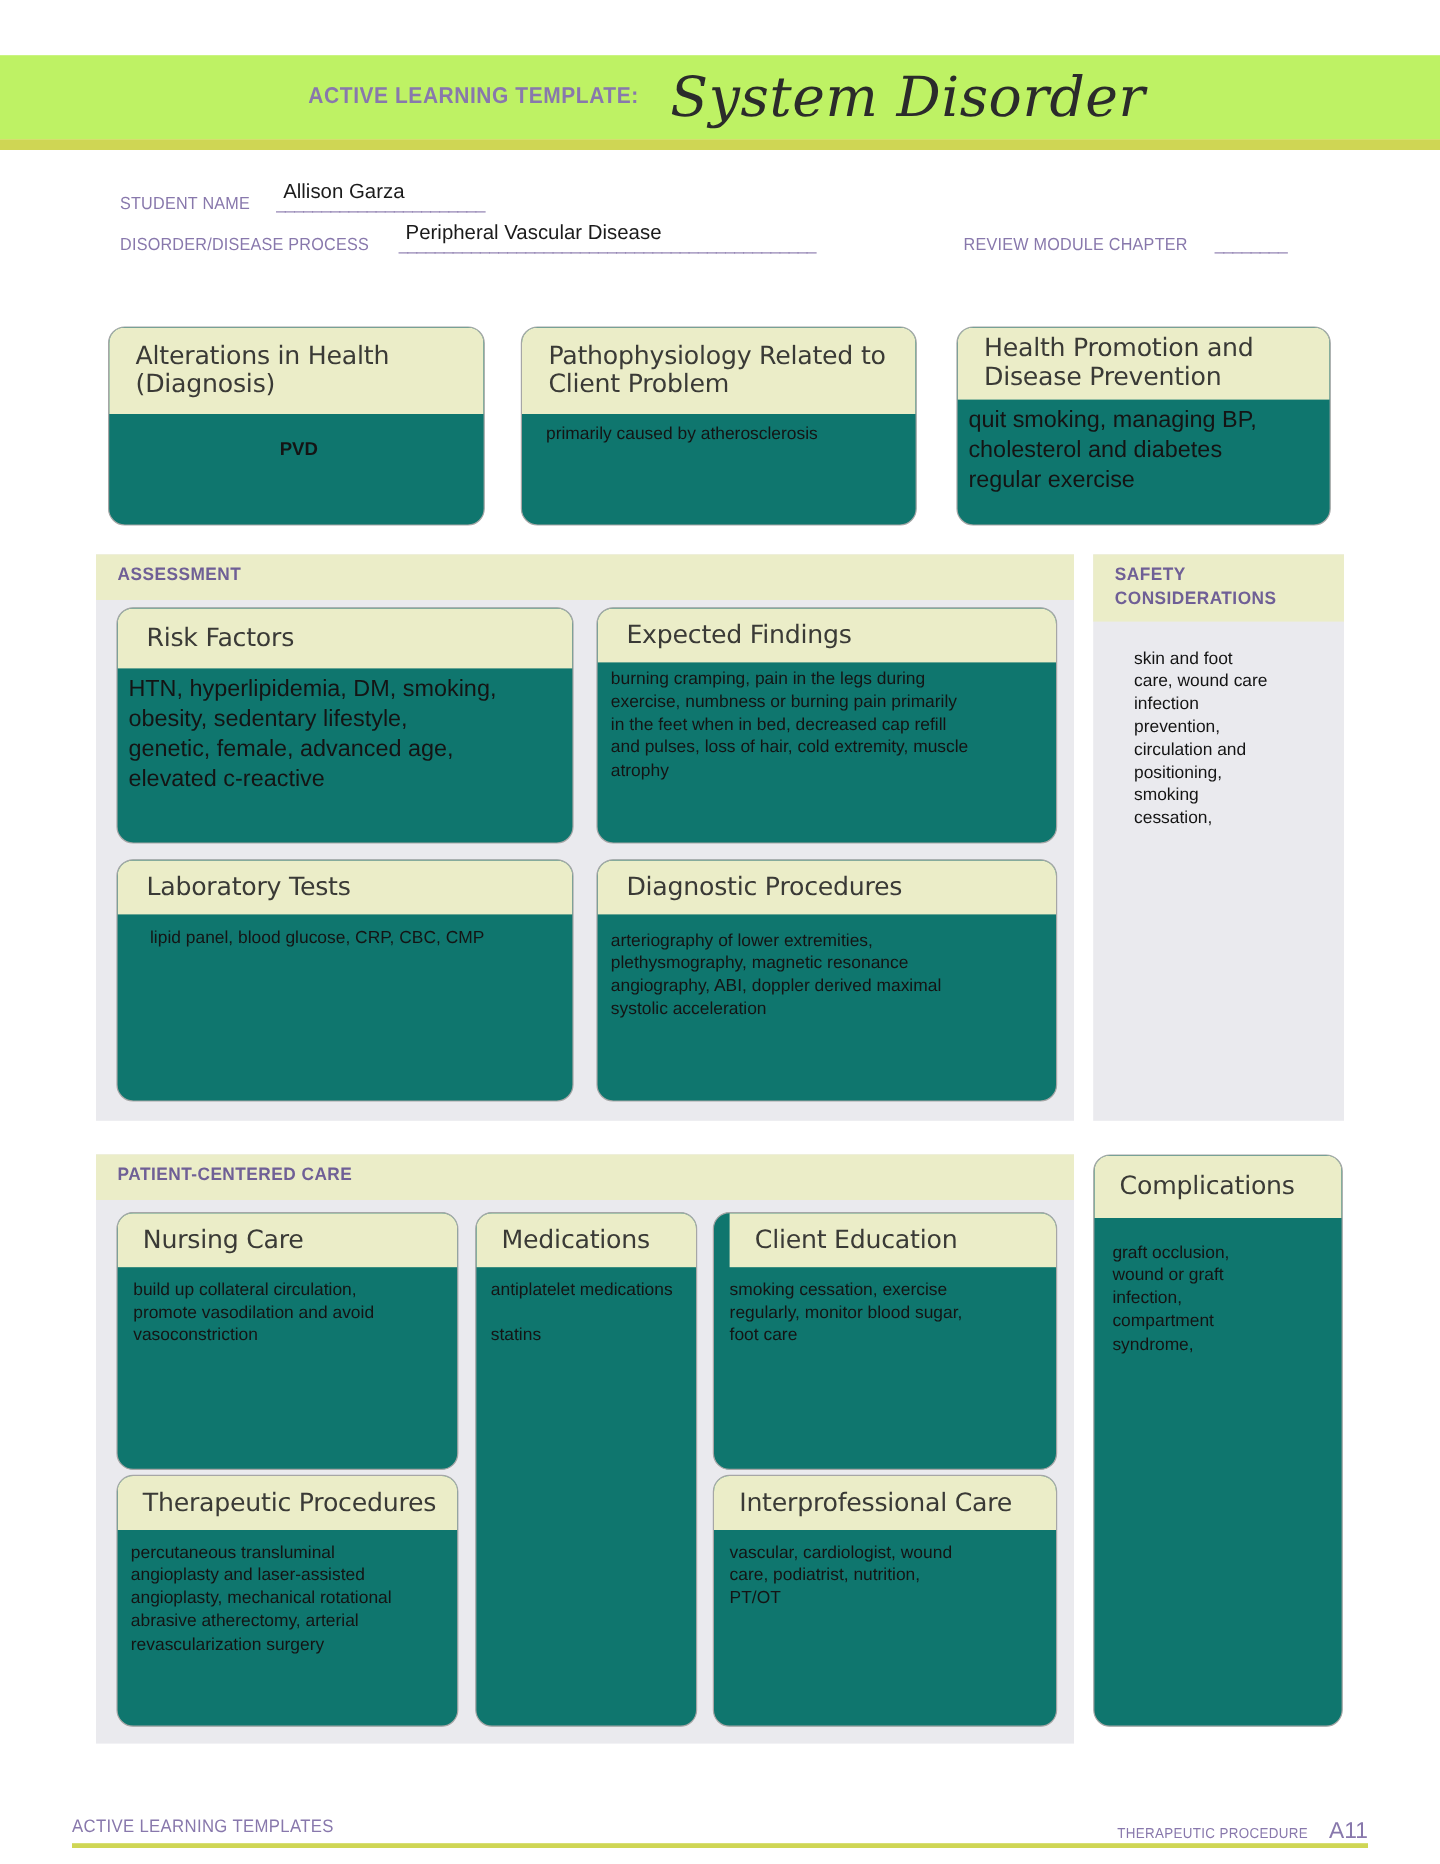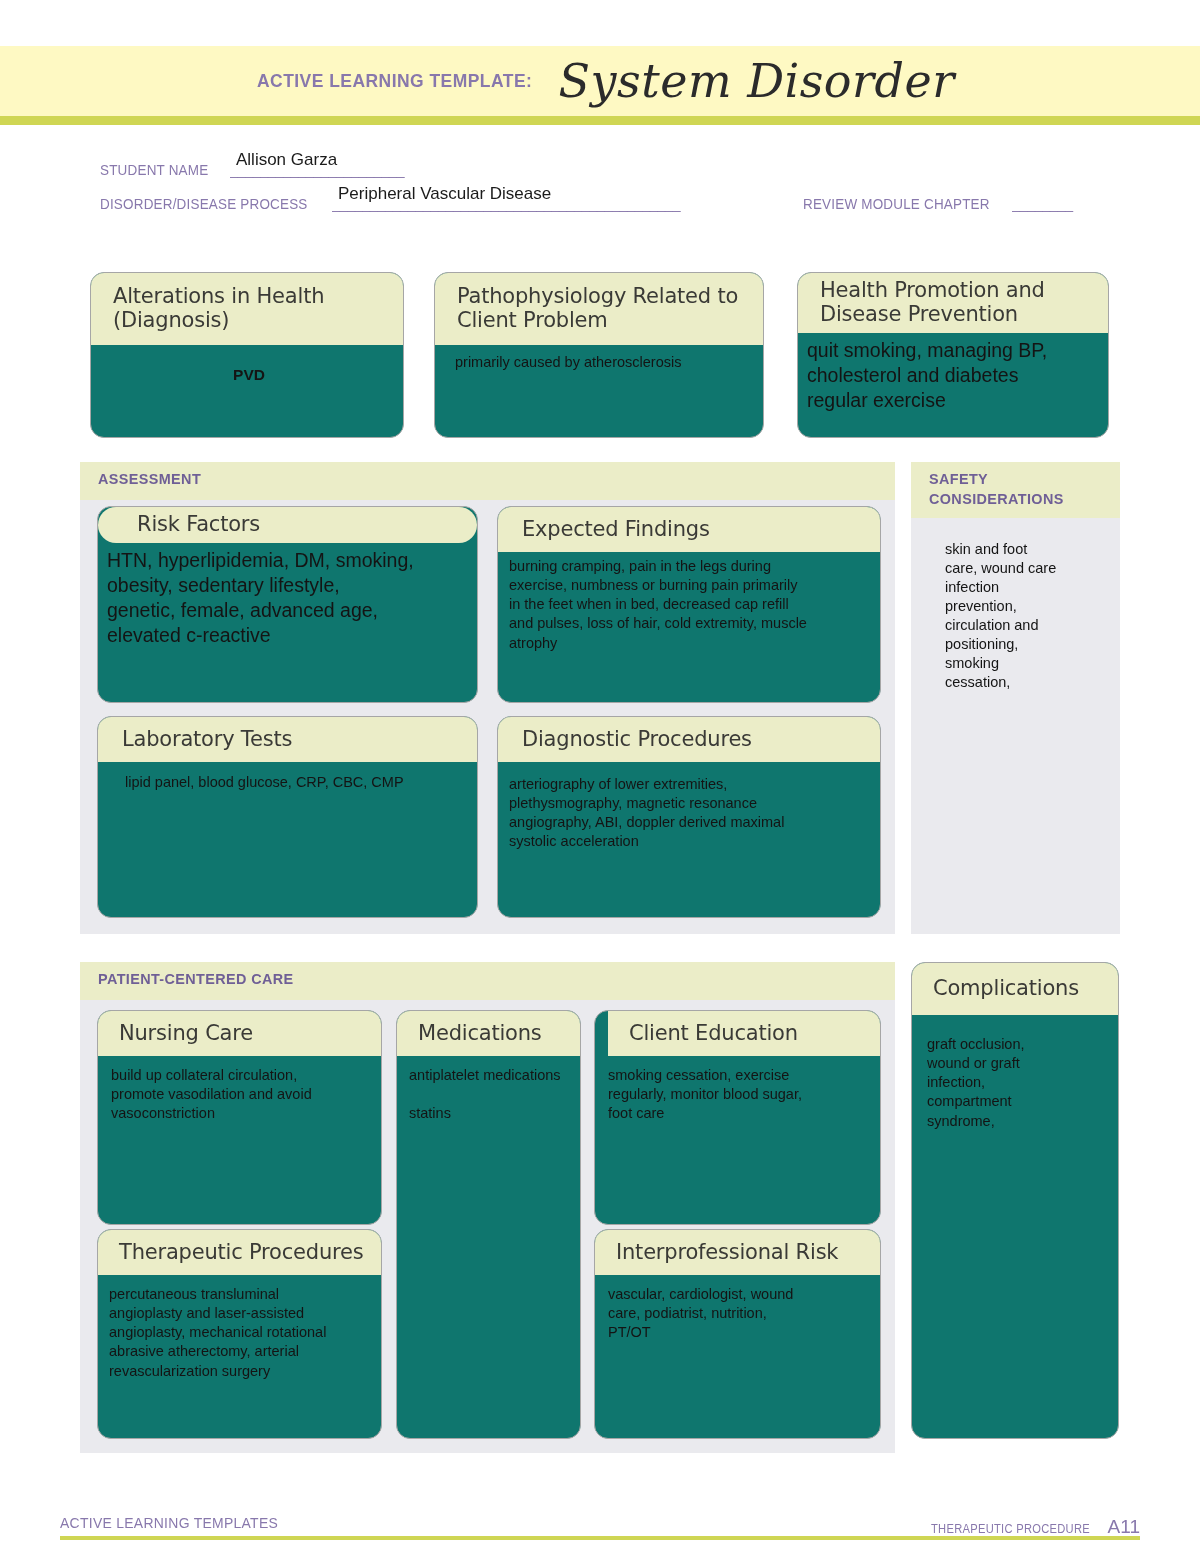"ACTIVE LEARNING TEMPLATE:" .banner { background: #fef9c3 -> #bef264 }
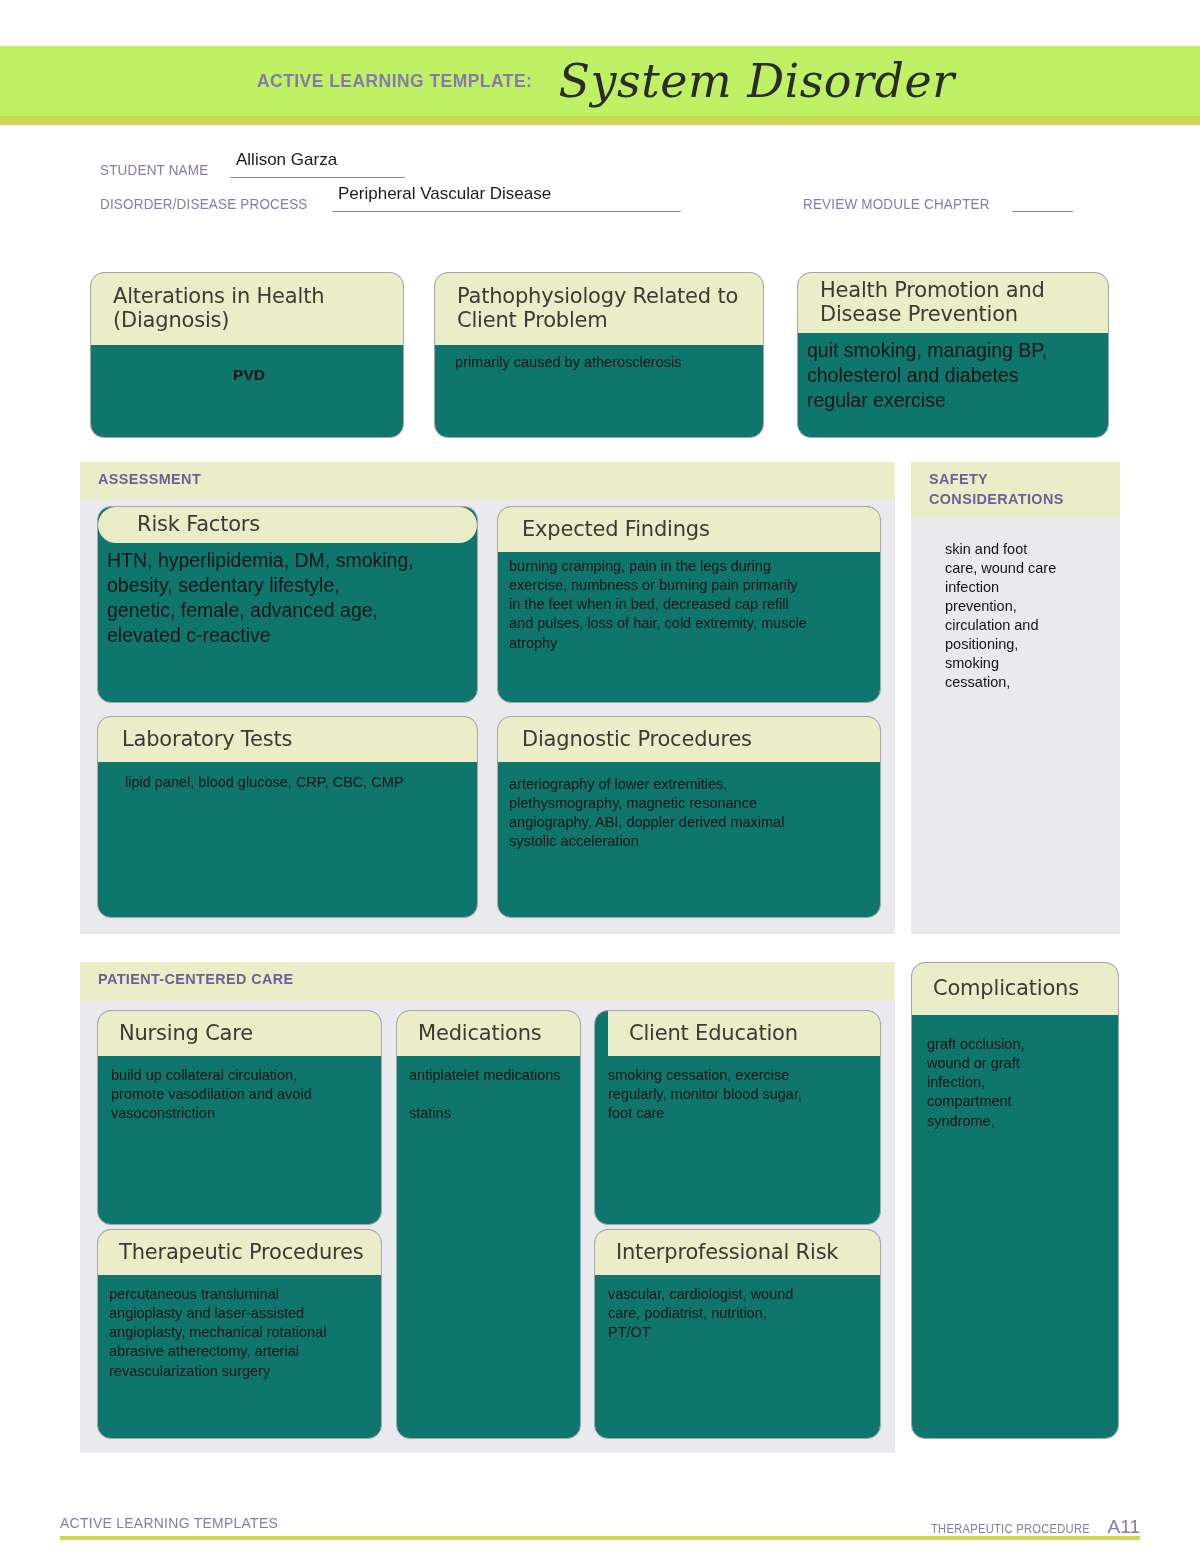"Risk Factors" div.card-head { border-radius: 19px -> none; height: 36px -> 50px; padding-left: 39px -> 24px }
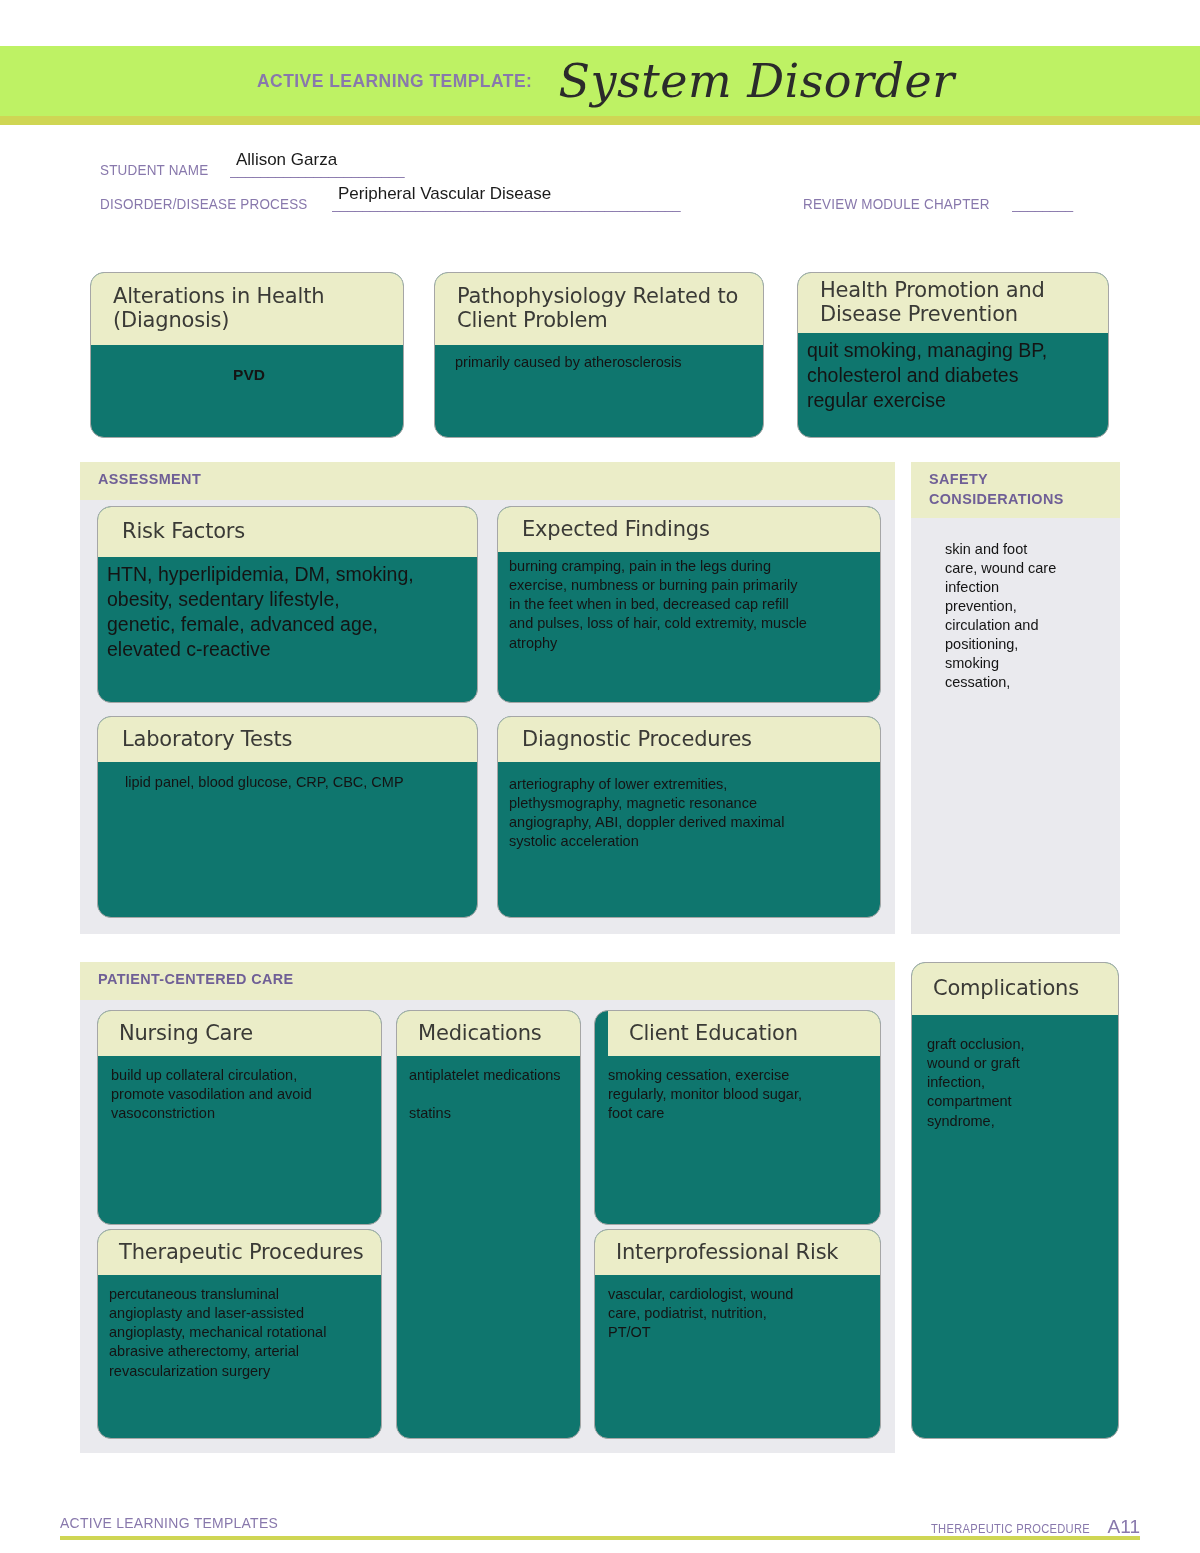"Interprofessional Risk" span { text: Risk -> Care }
